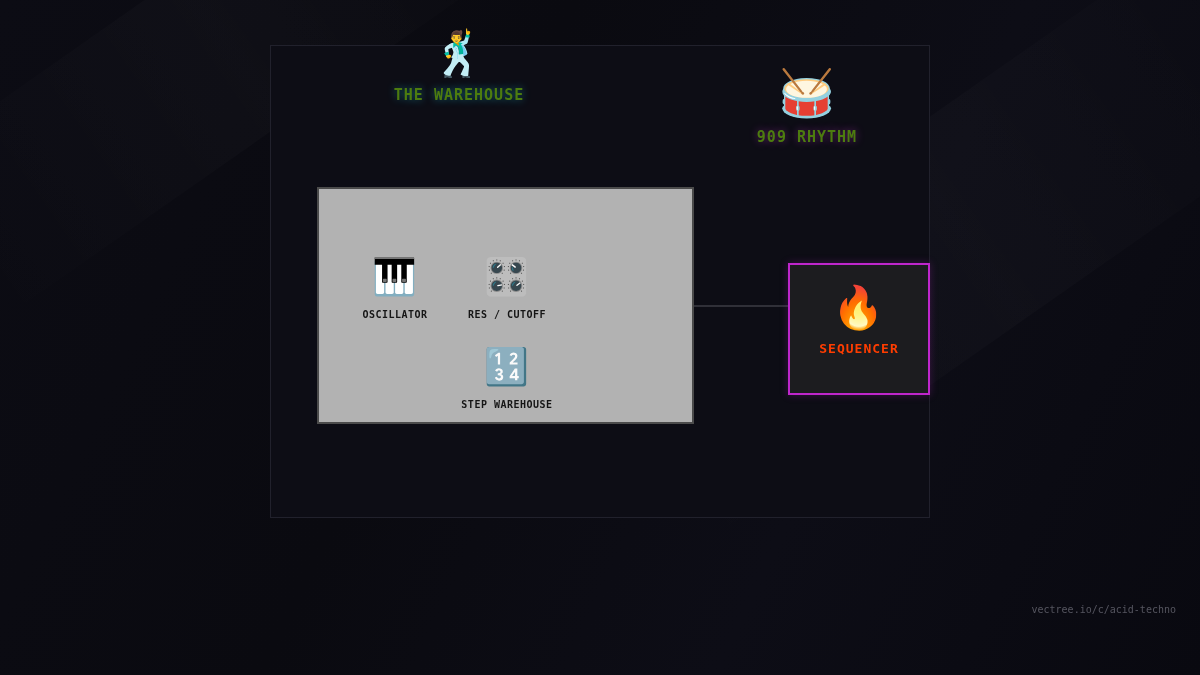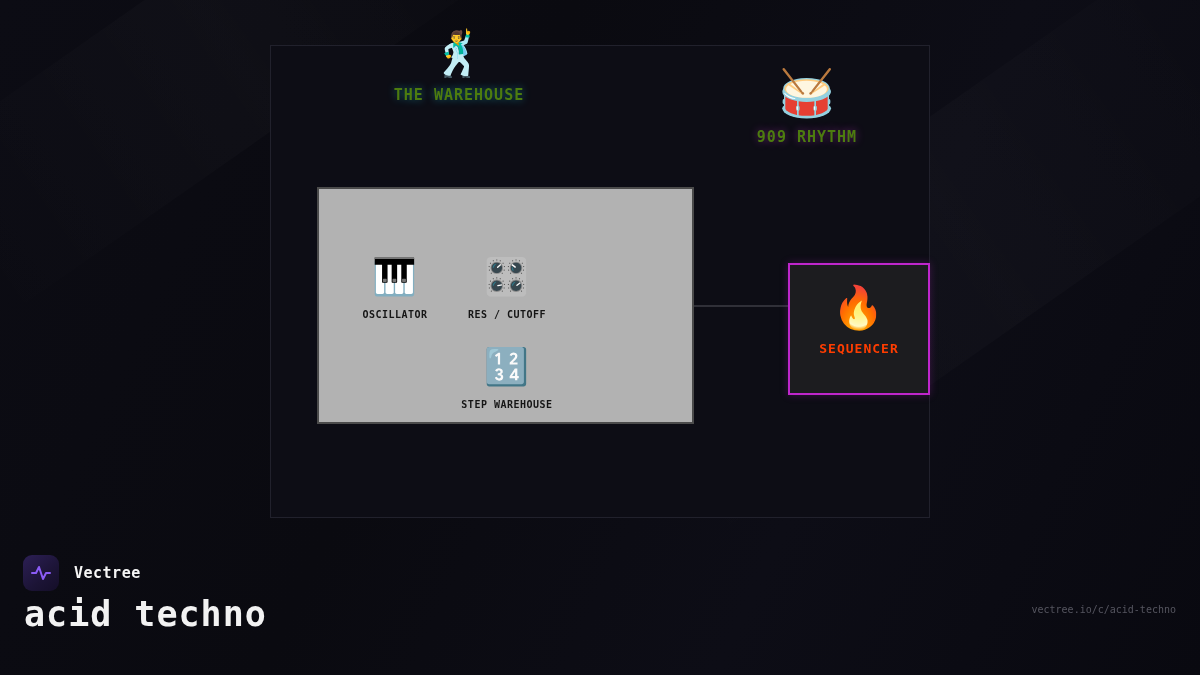"Vectree" div.brand-row { html: <div> <div> <span> <svg> <polyline></polyline> </svg> </span> </div> <span>Vectree</span> </div> -> none }
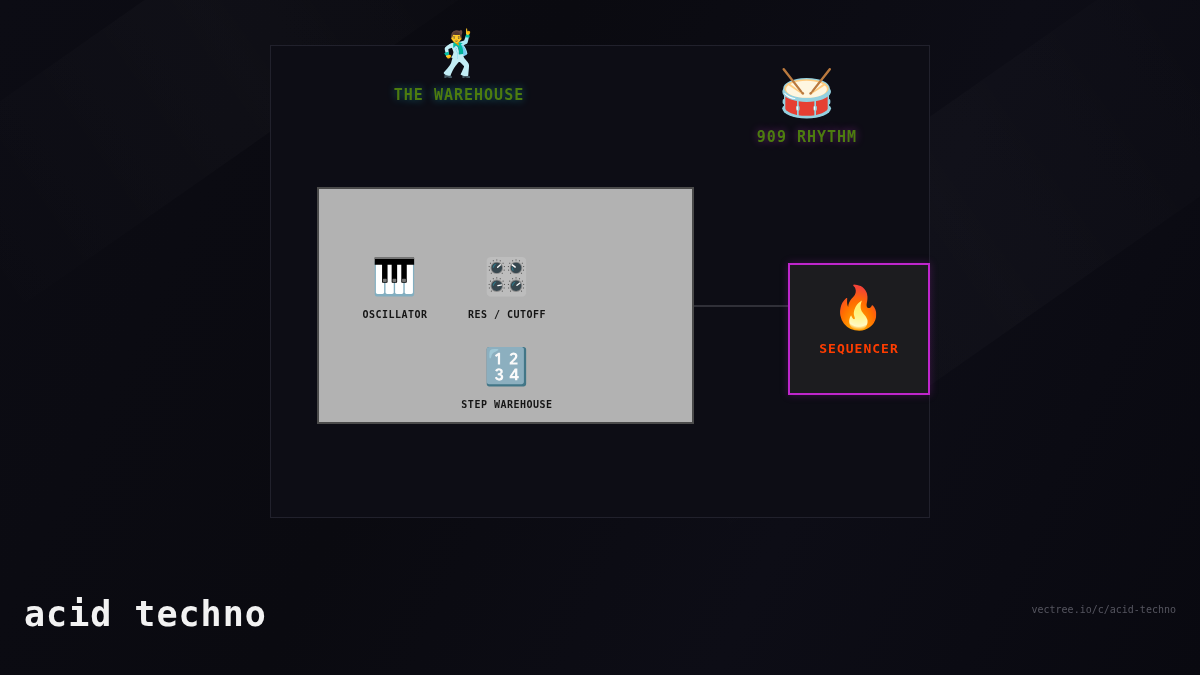"acid techno" div.page-title { html: <div>acid techno</div> -> none }
